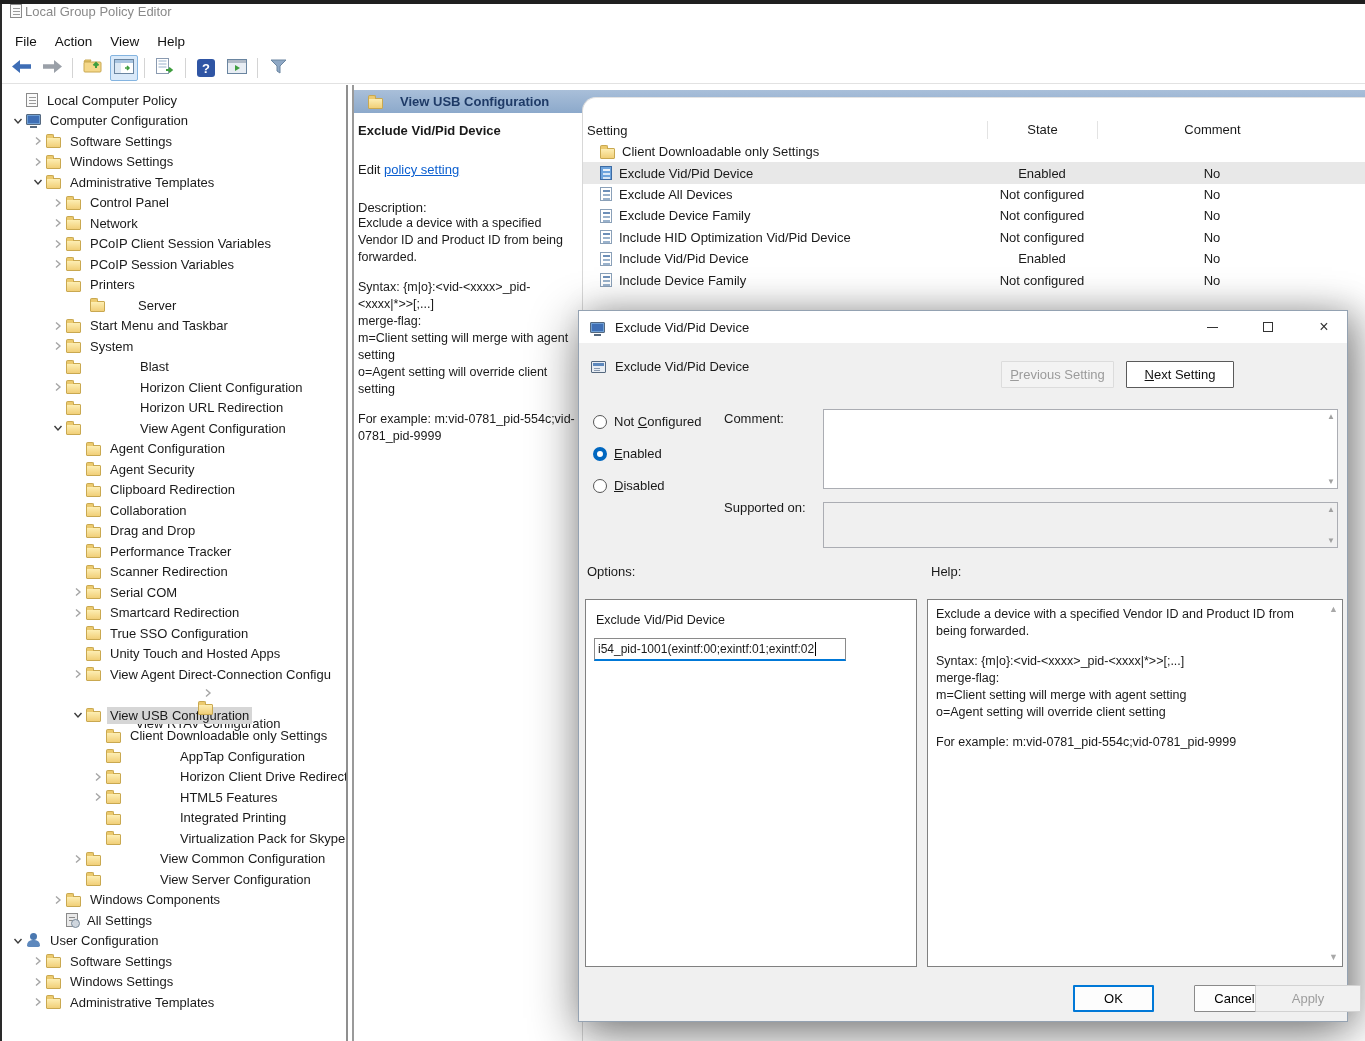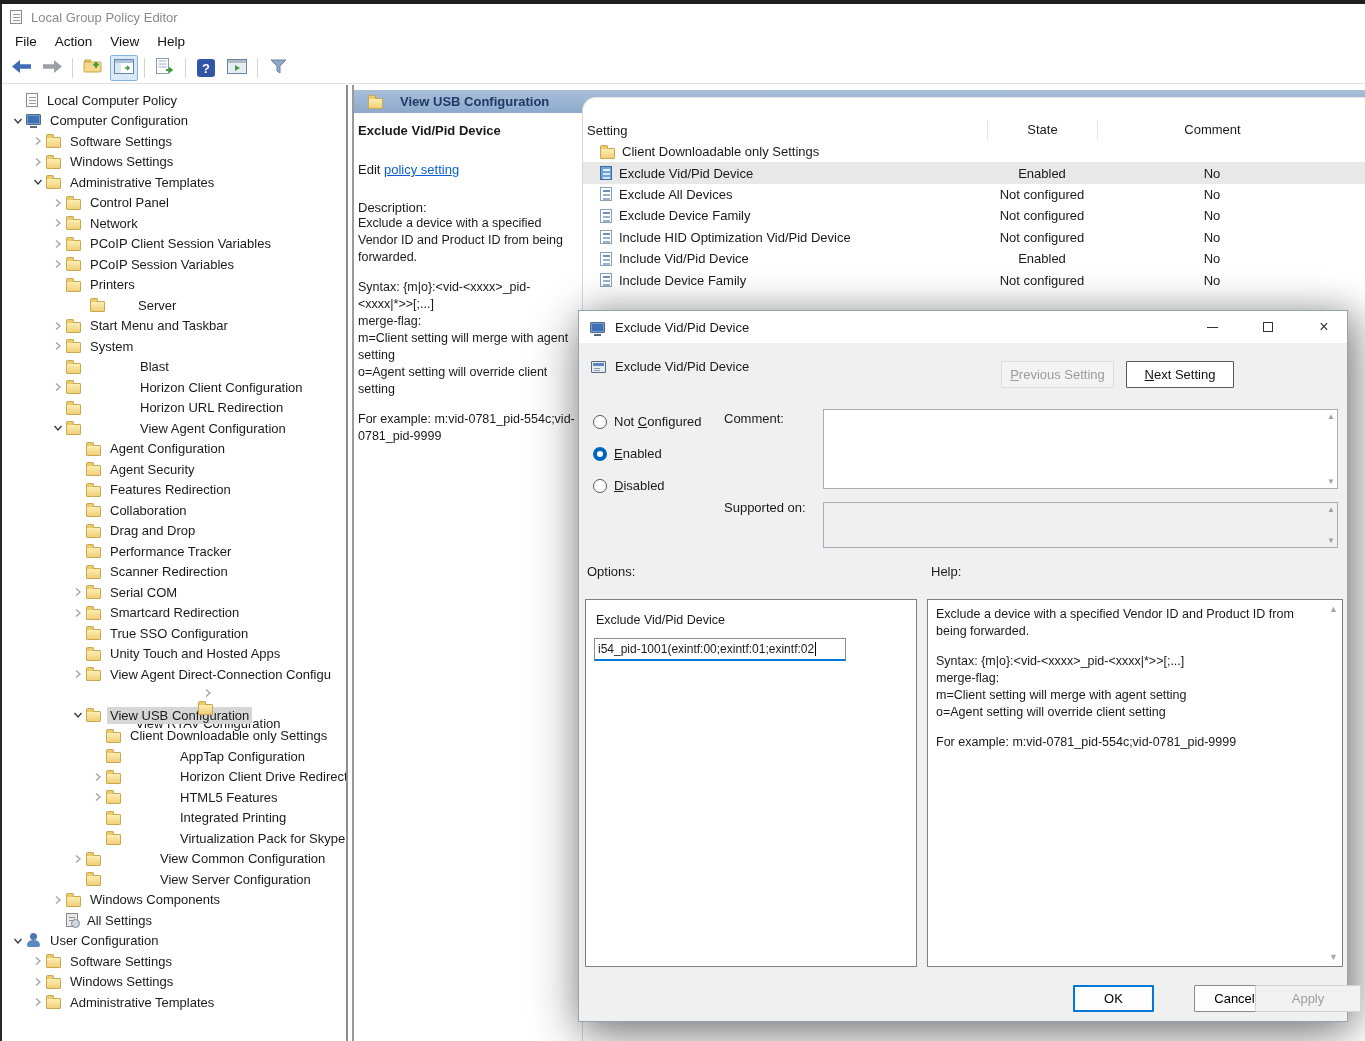"Local Group Policy Editor" #titlebar { align-items: center -> none; gap: 9px -> 3px }
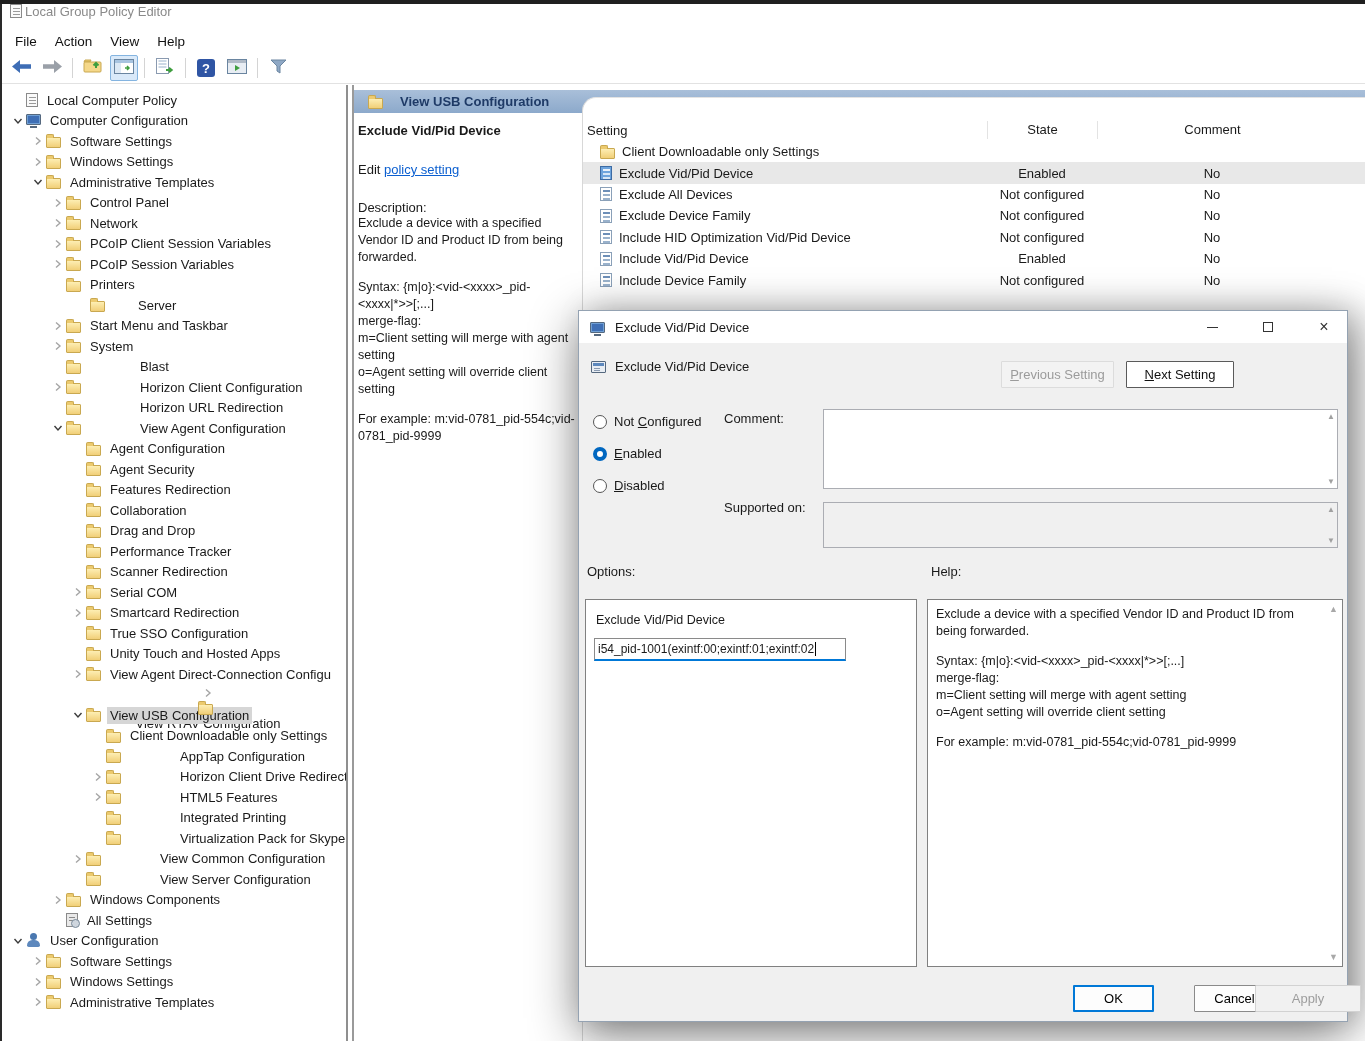"Features Redirection" span.tlabel { text: Features -> Clipboard }
